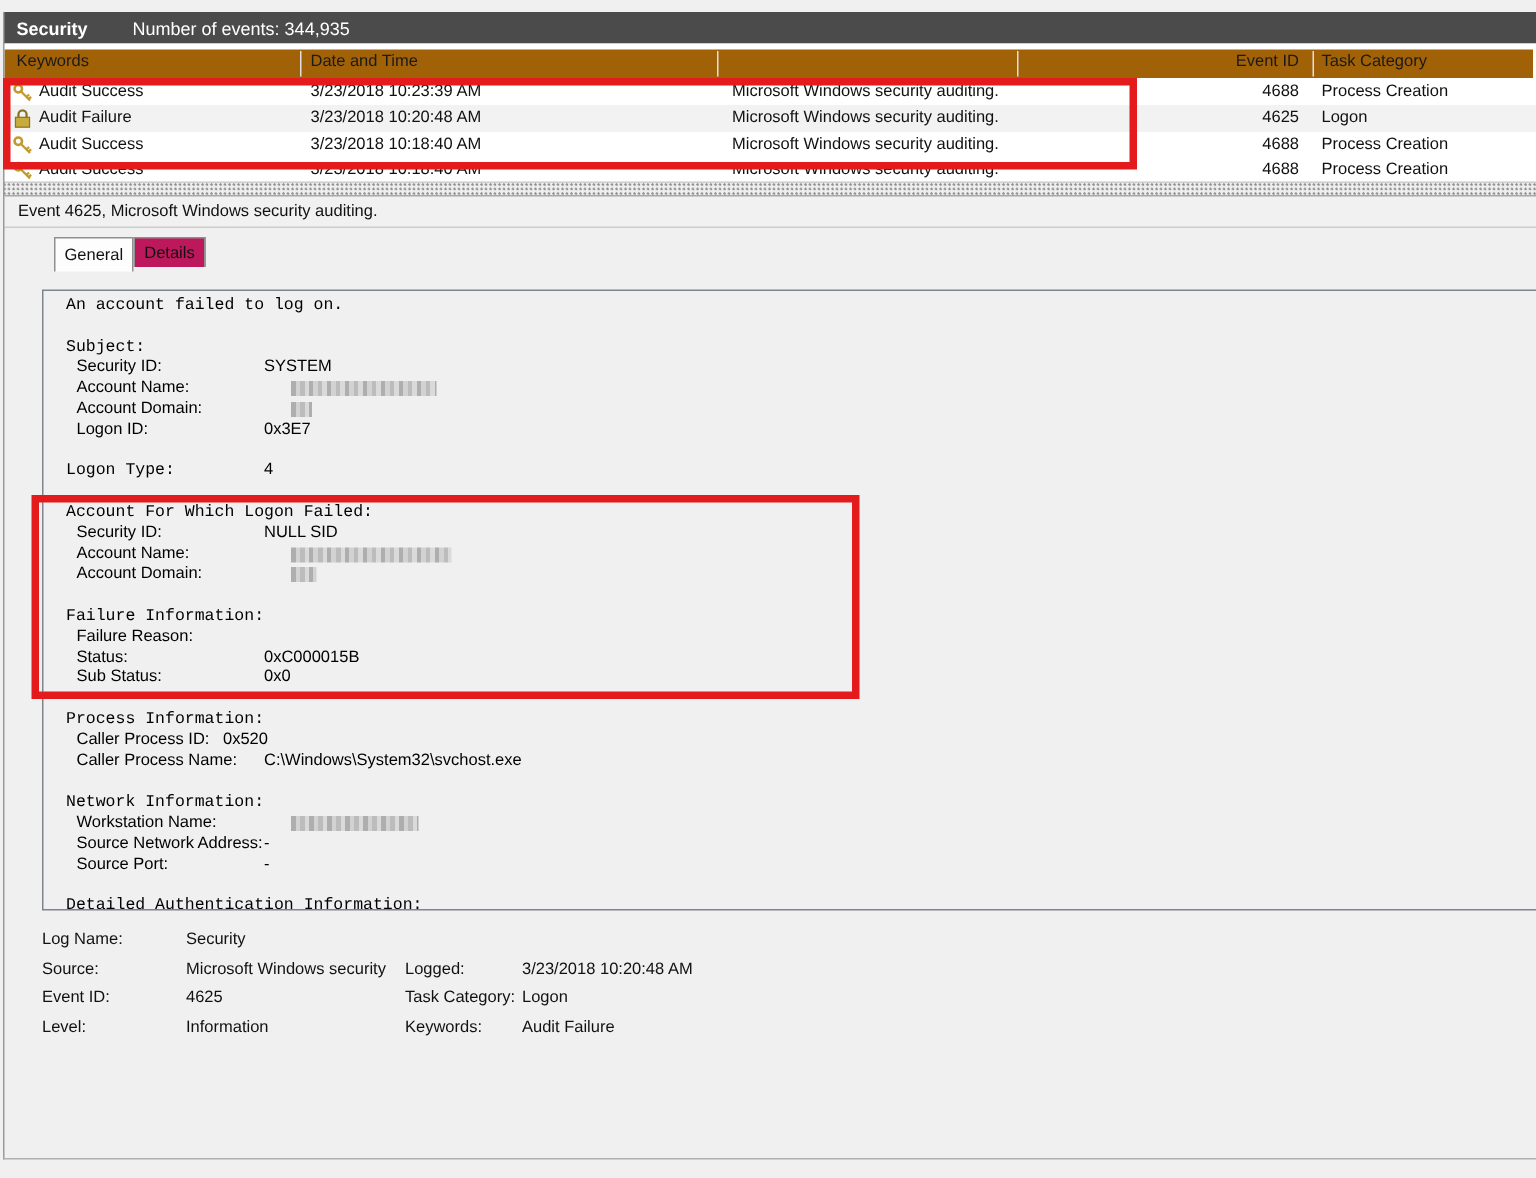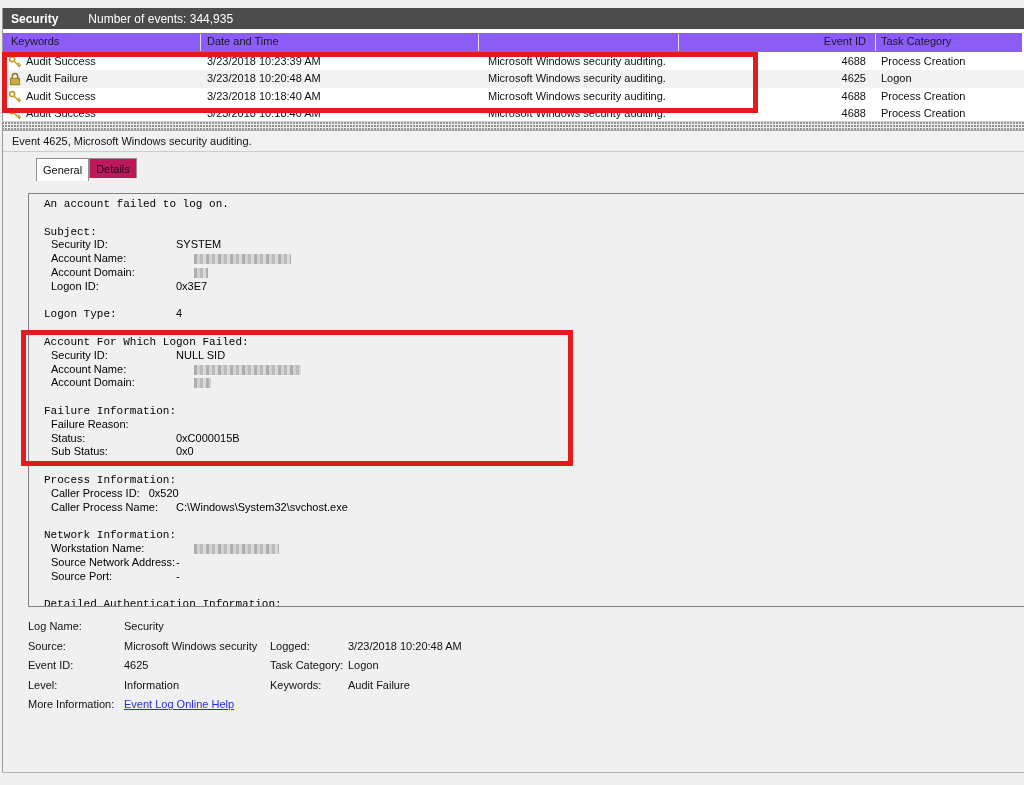"Keywords" #lv-header { background: #8b5cf6 -> #a16207 }
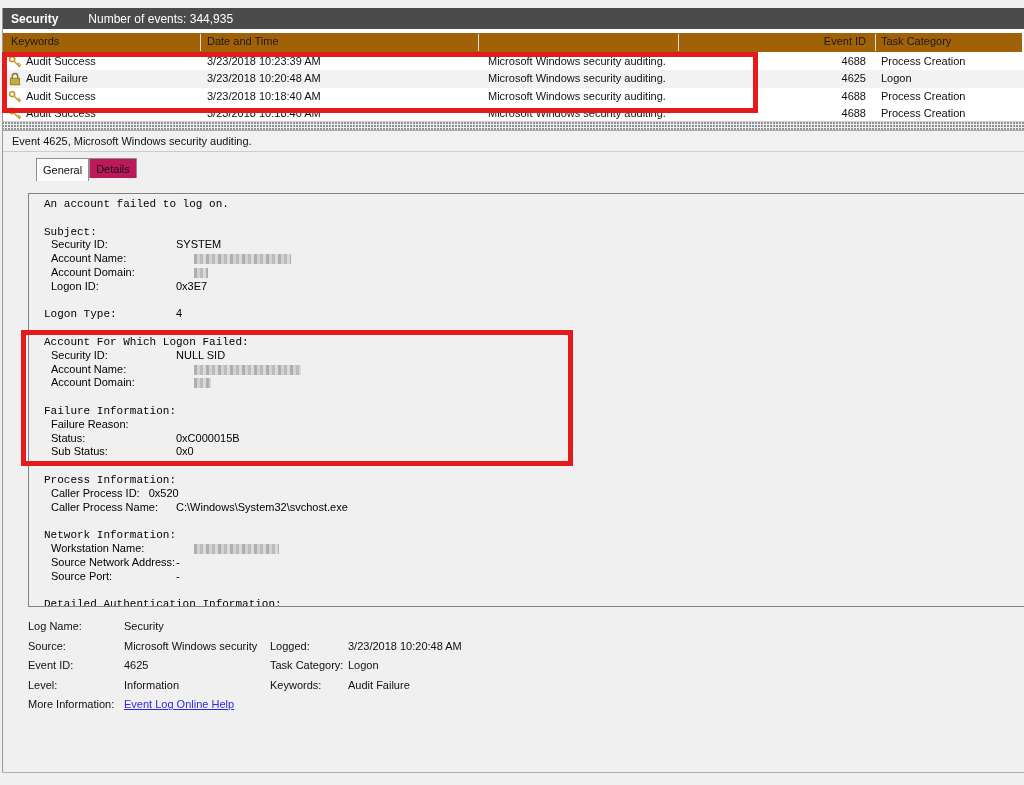"More Information:" div.s-row { html: <div> <span>More Information:</span> <span>Event Log Online Help</span> </div> -> none }
